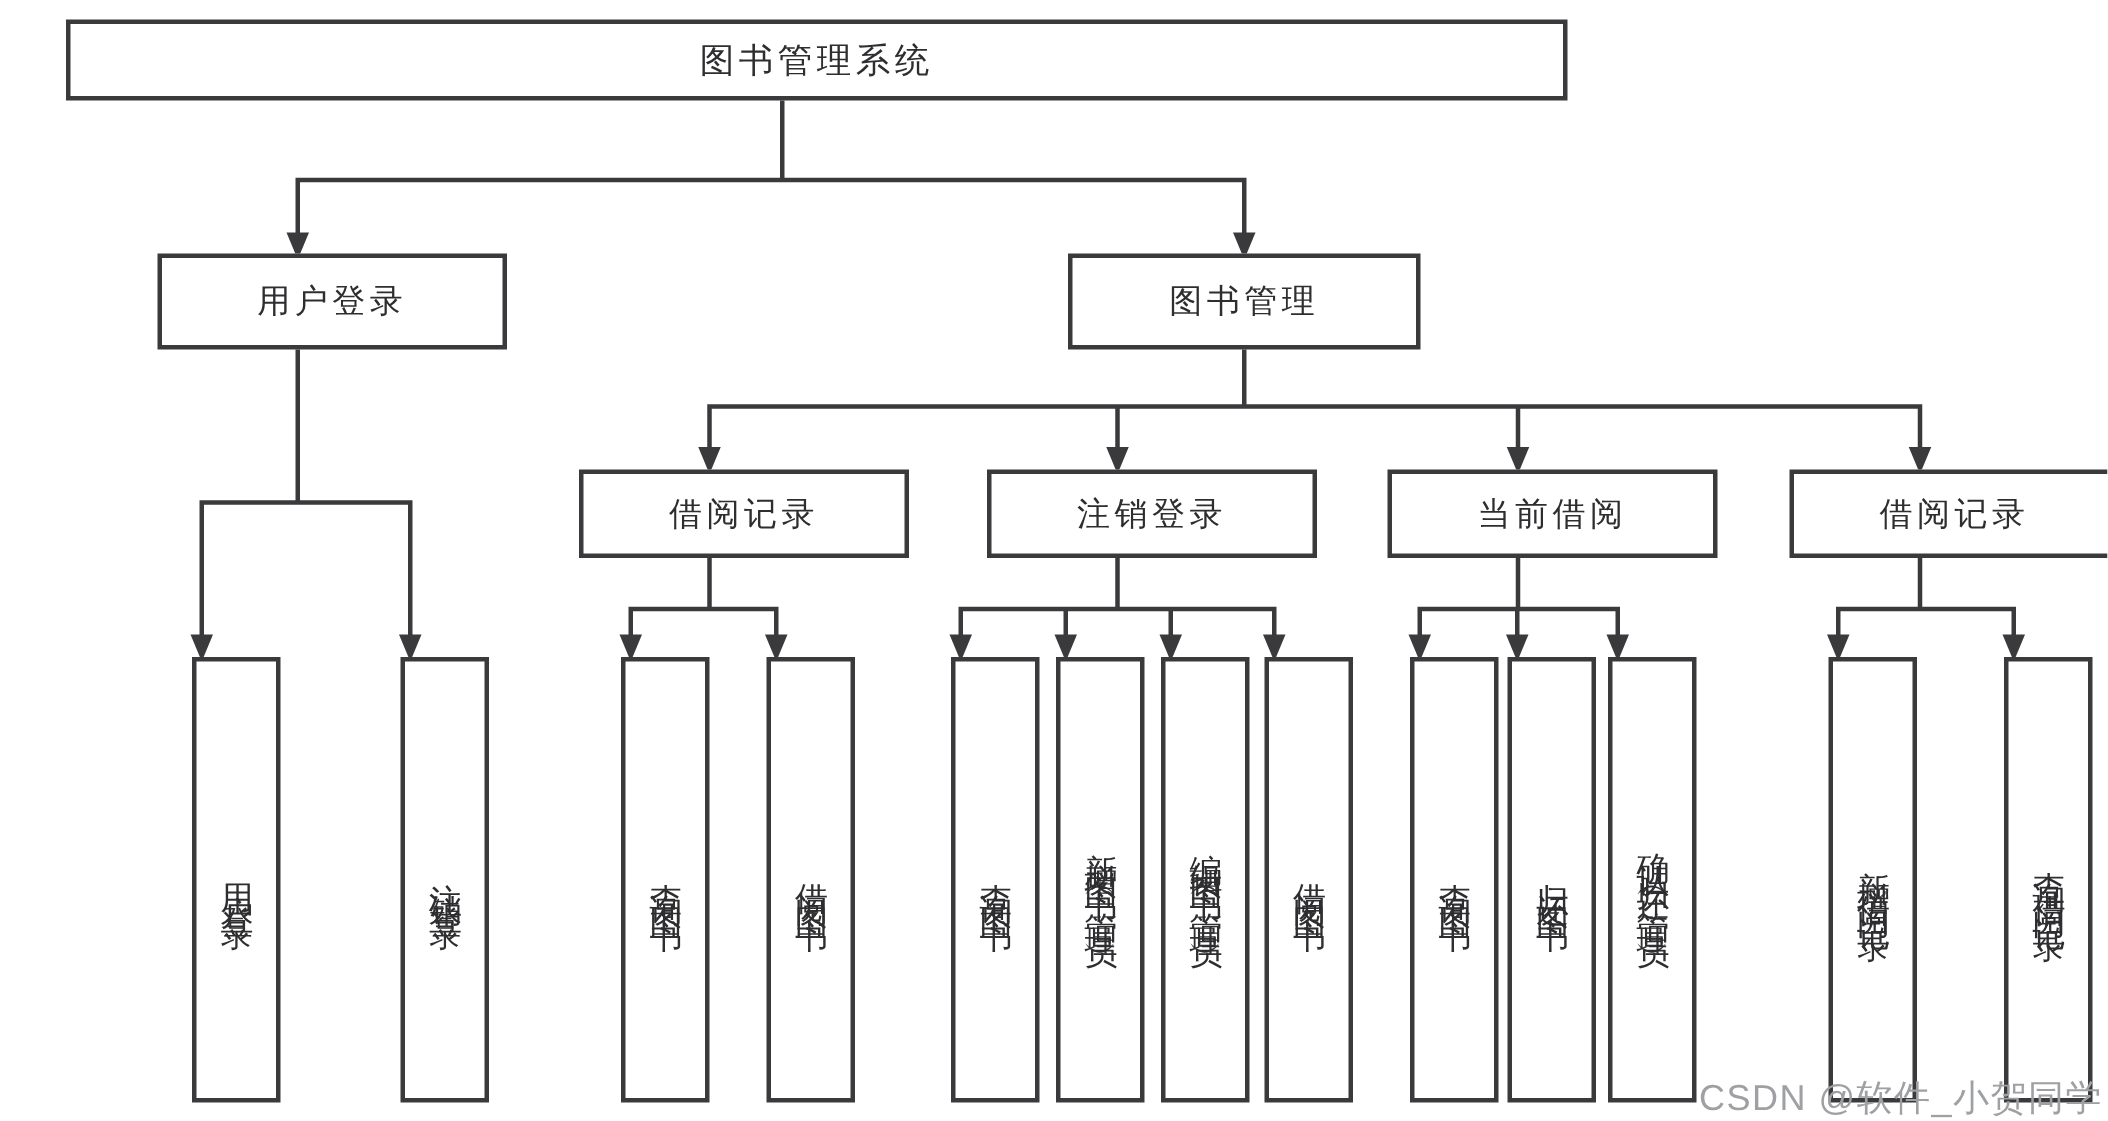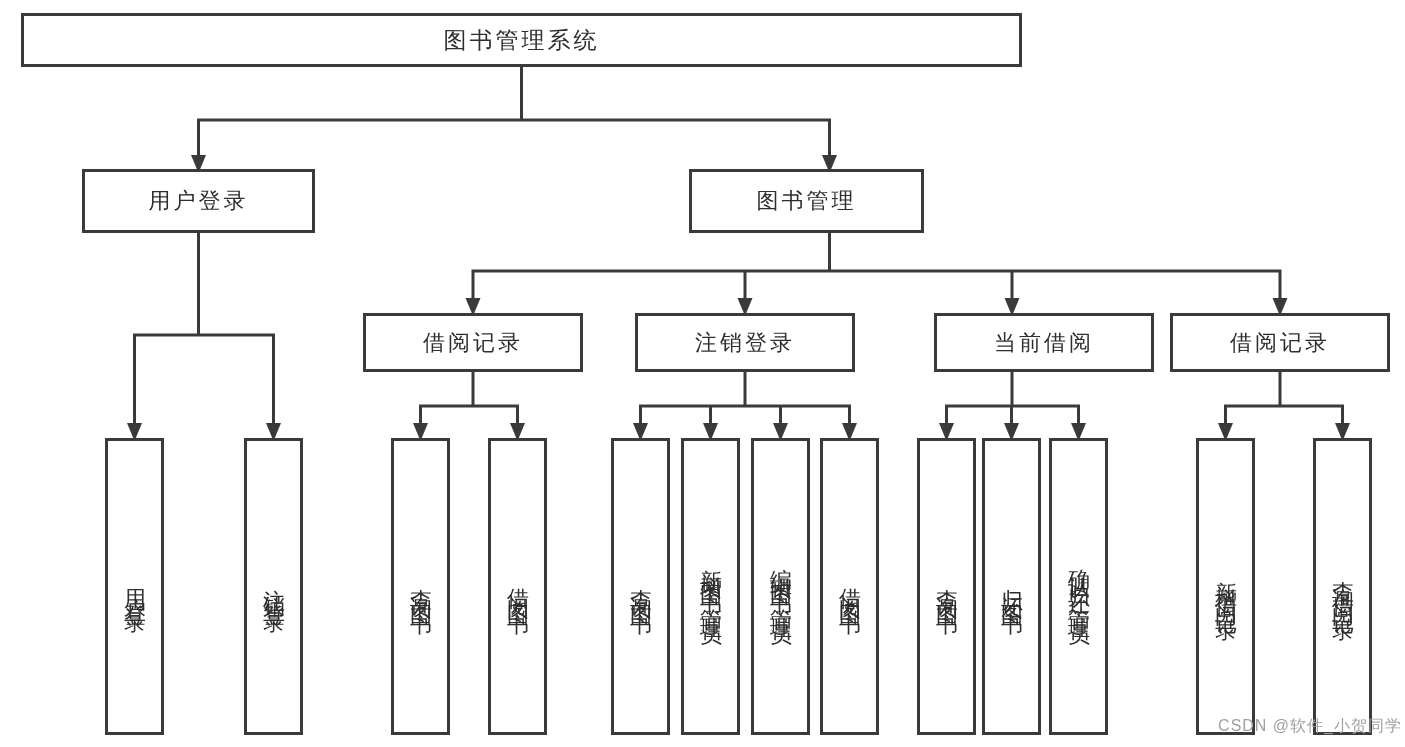"图书管理系统" .box { margin-left: none -> 23px }
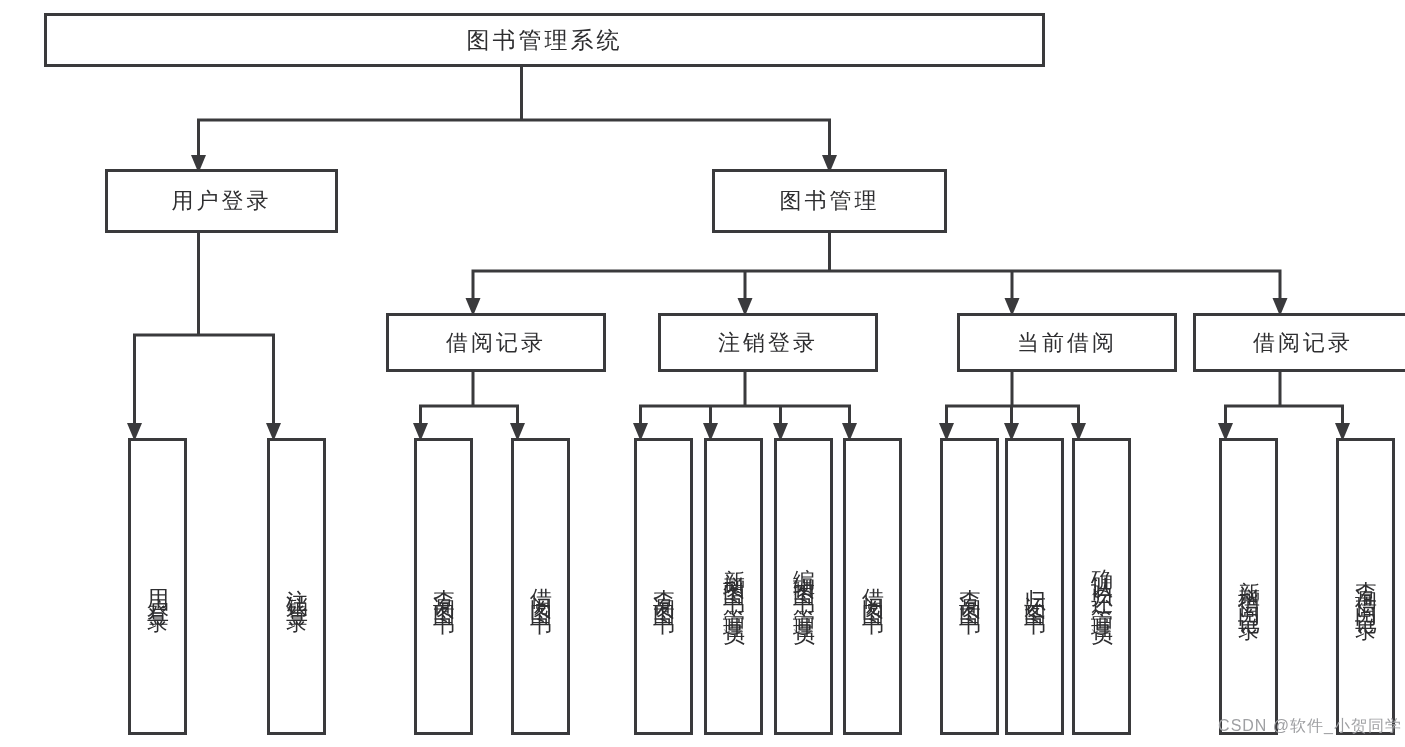"当前借阅" div.box { left: 934px -> 902px }
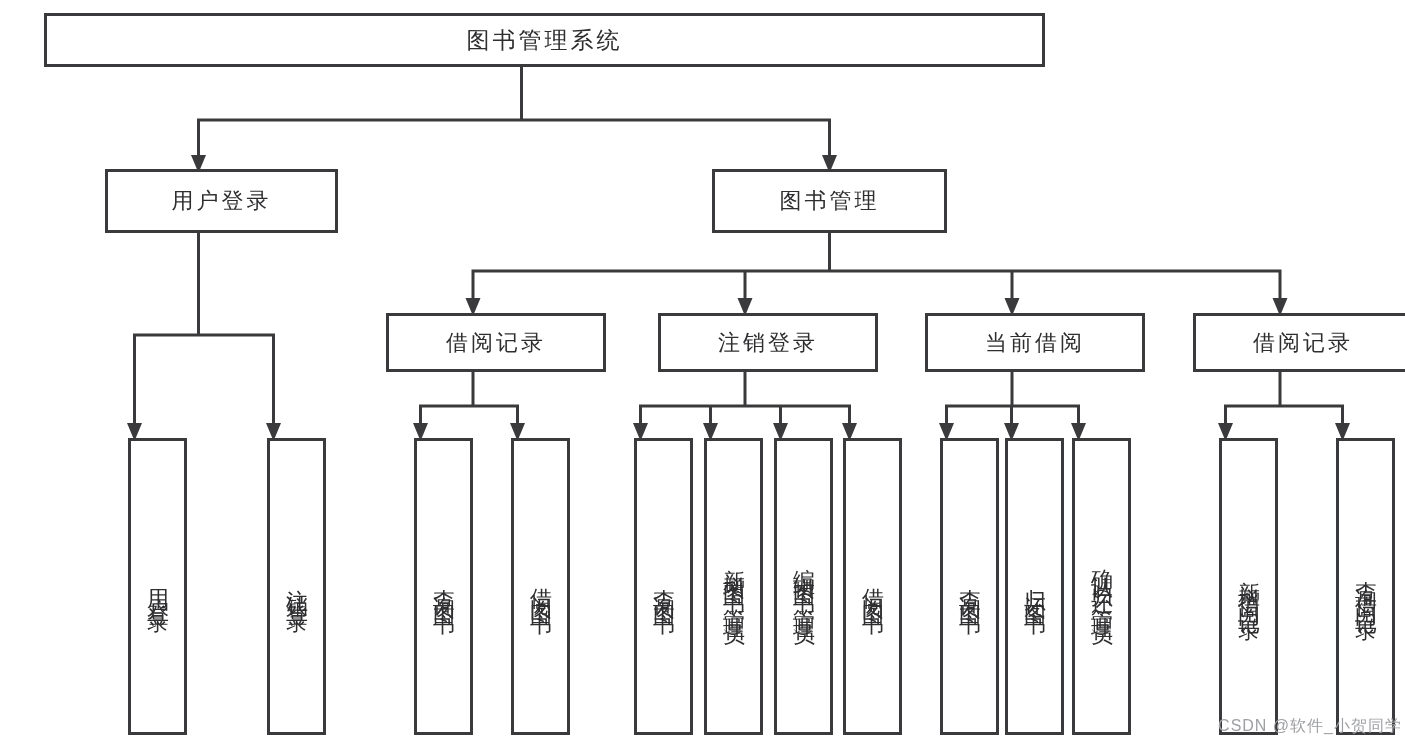"CSDN @软件_小贺同学" .watermark { font-size: 16px -> 24px }
